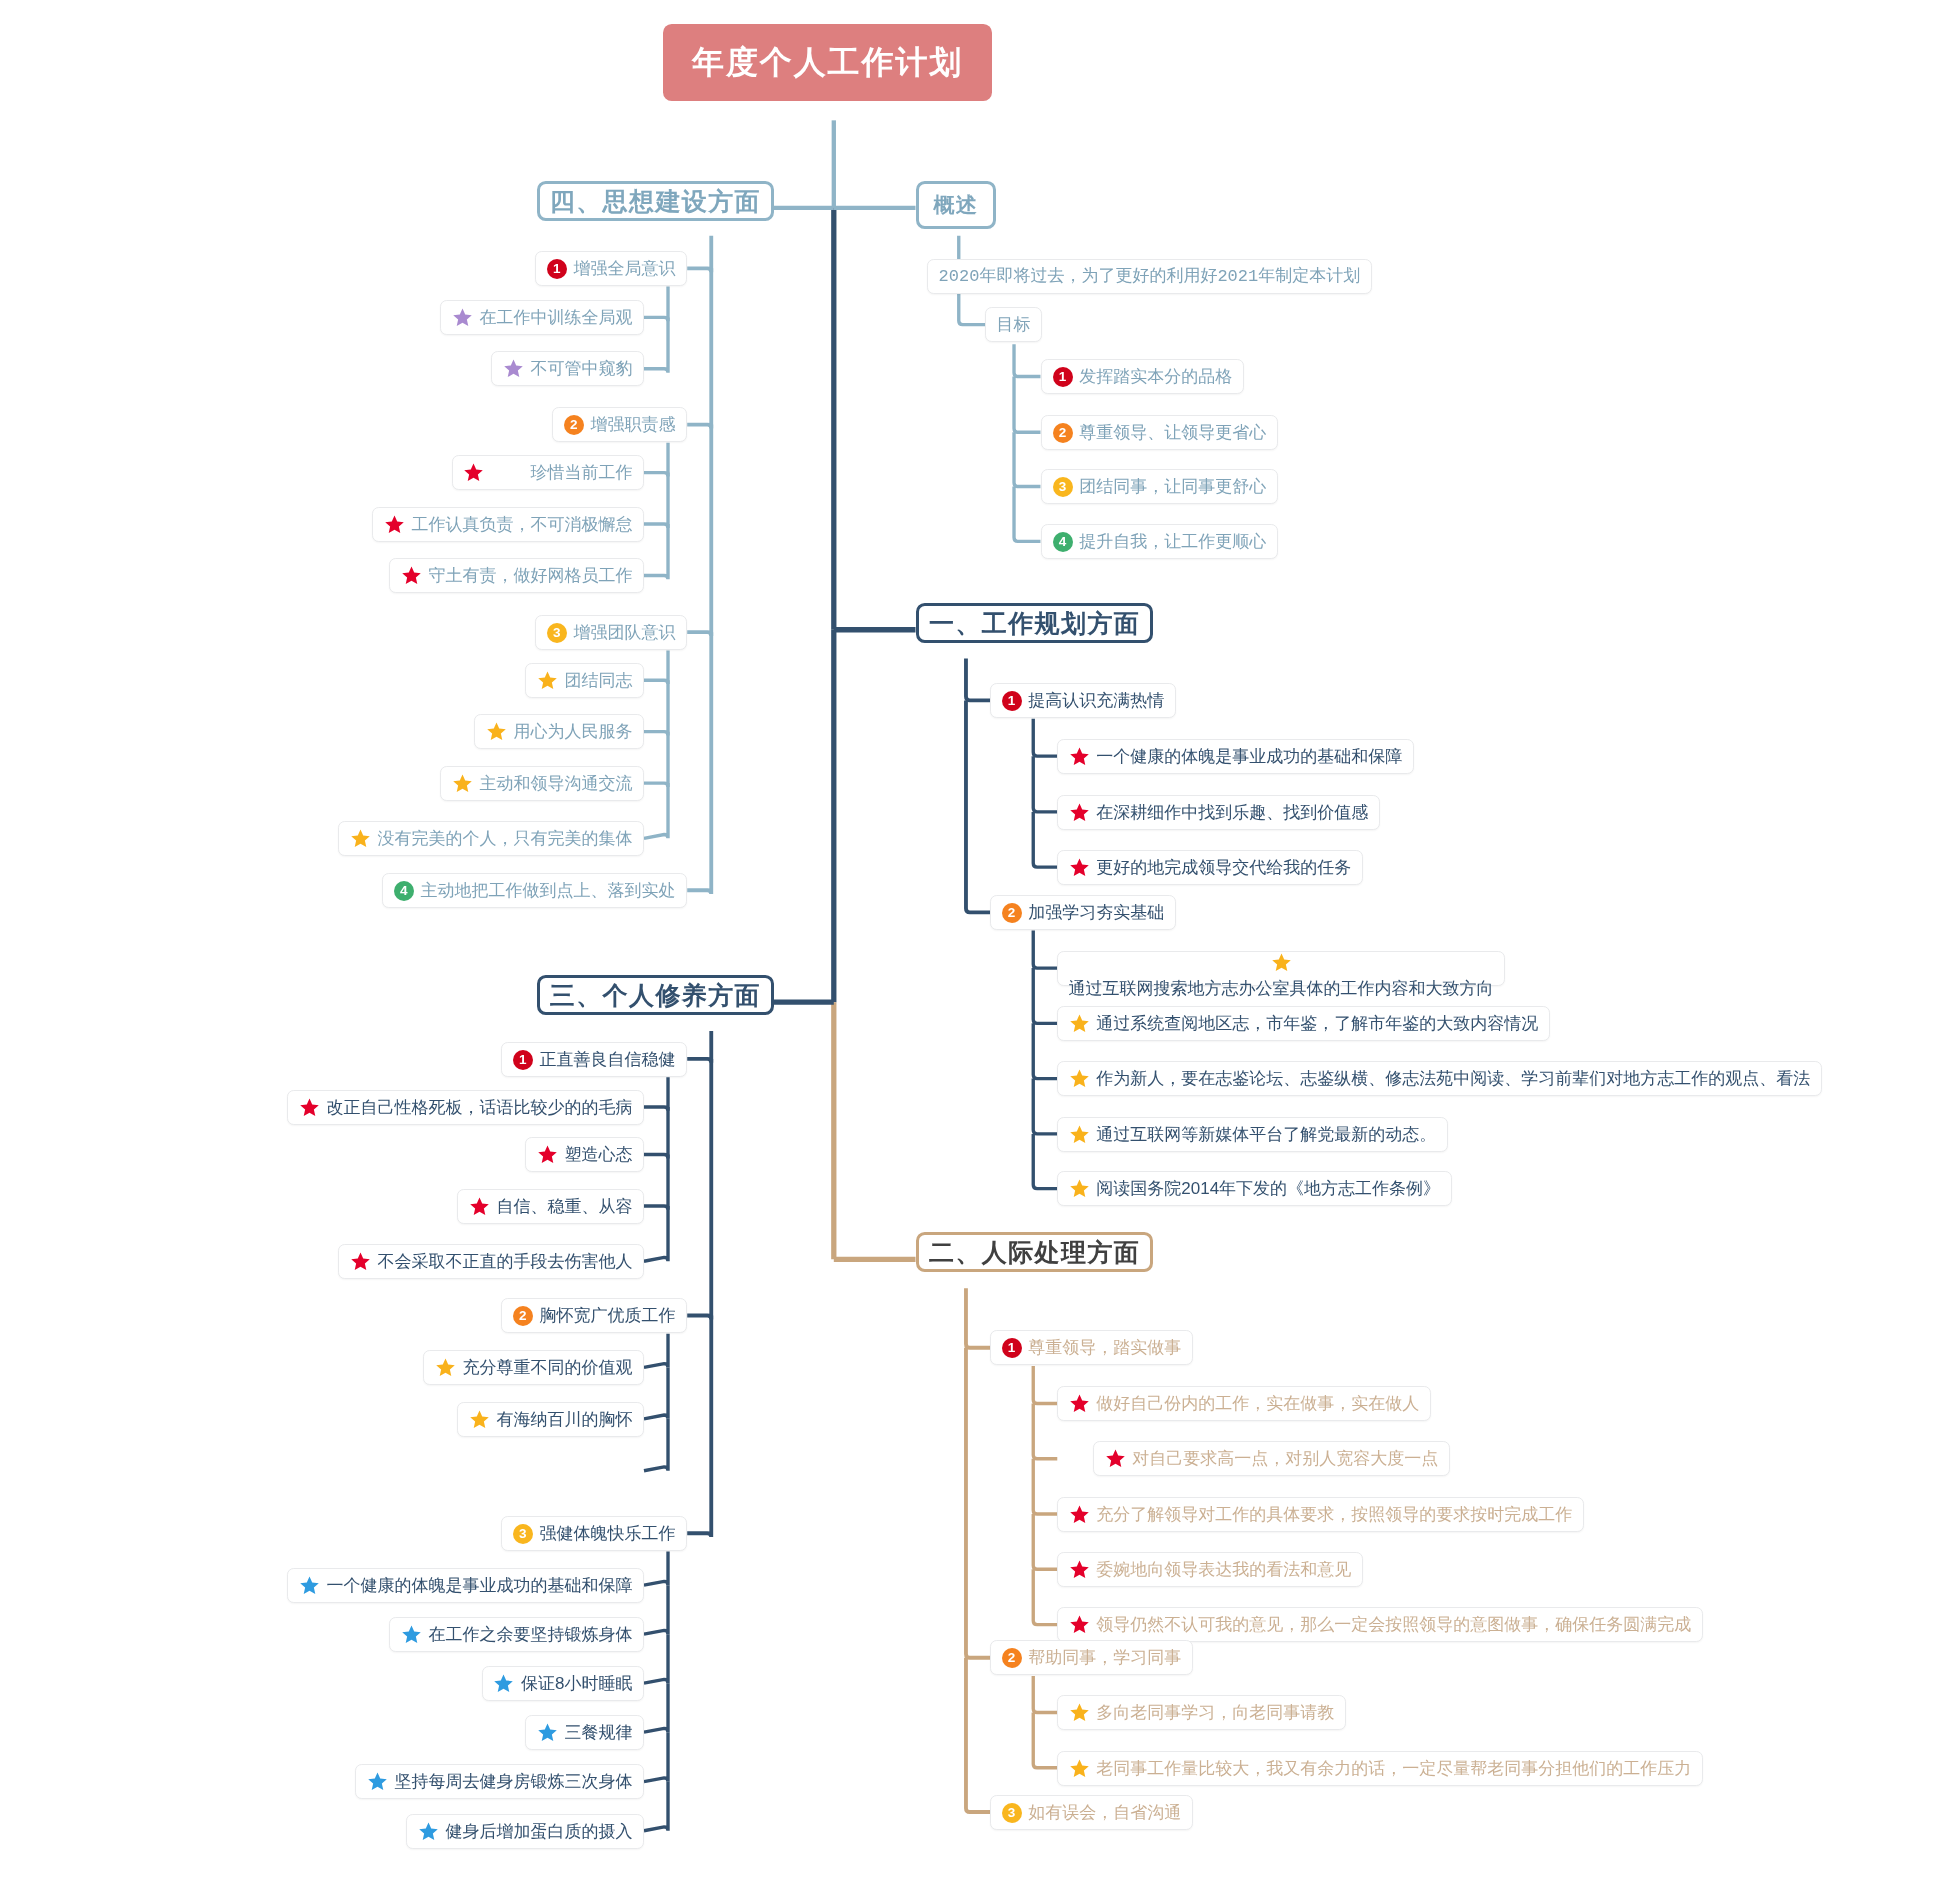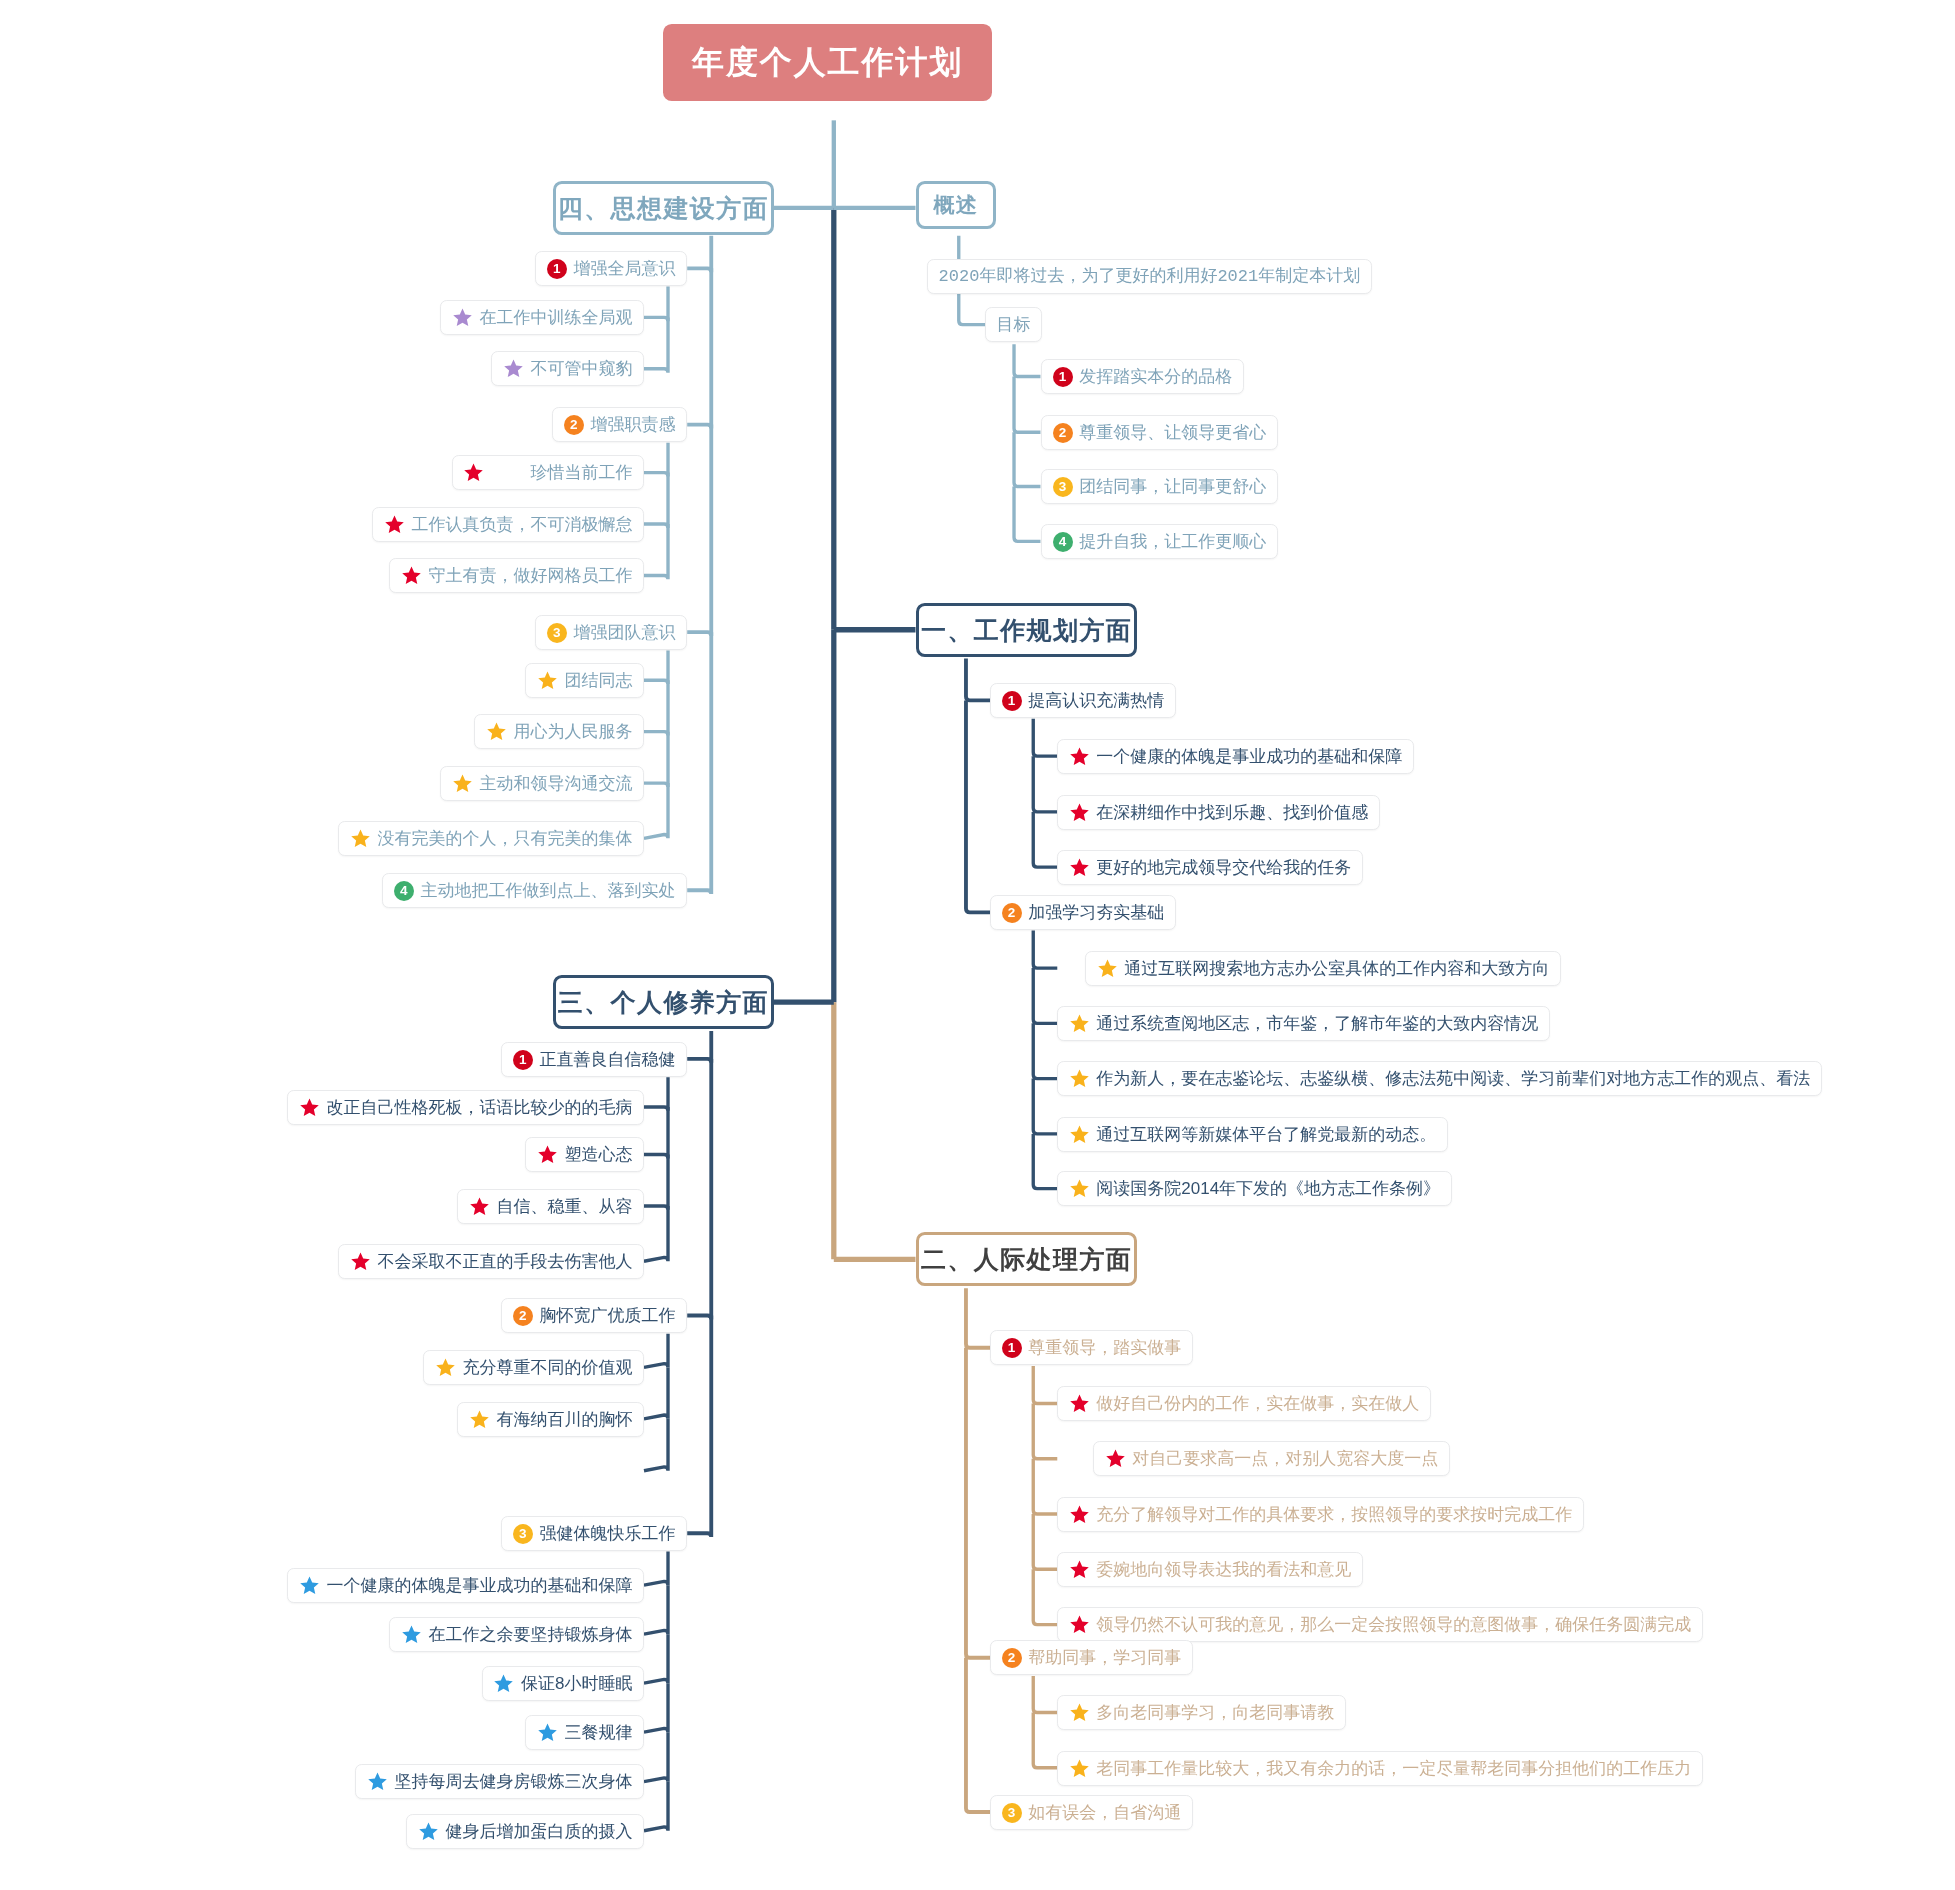"四、思想建设方面" .branch { height: 54px -> 40px; padding: 0 2px -> 0 10px }
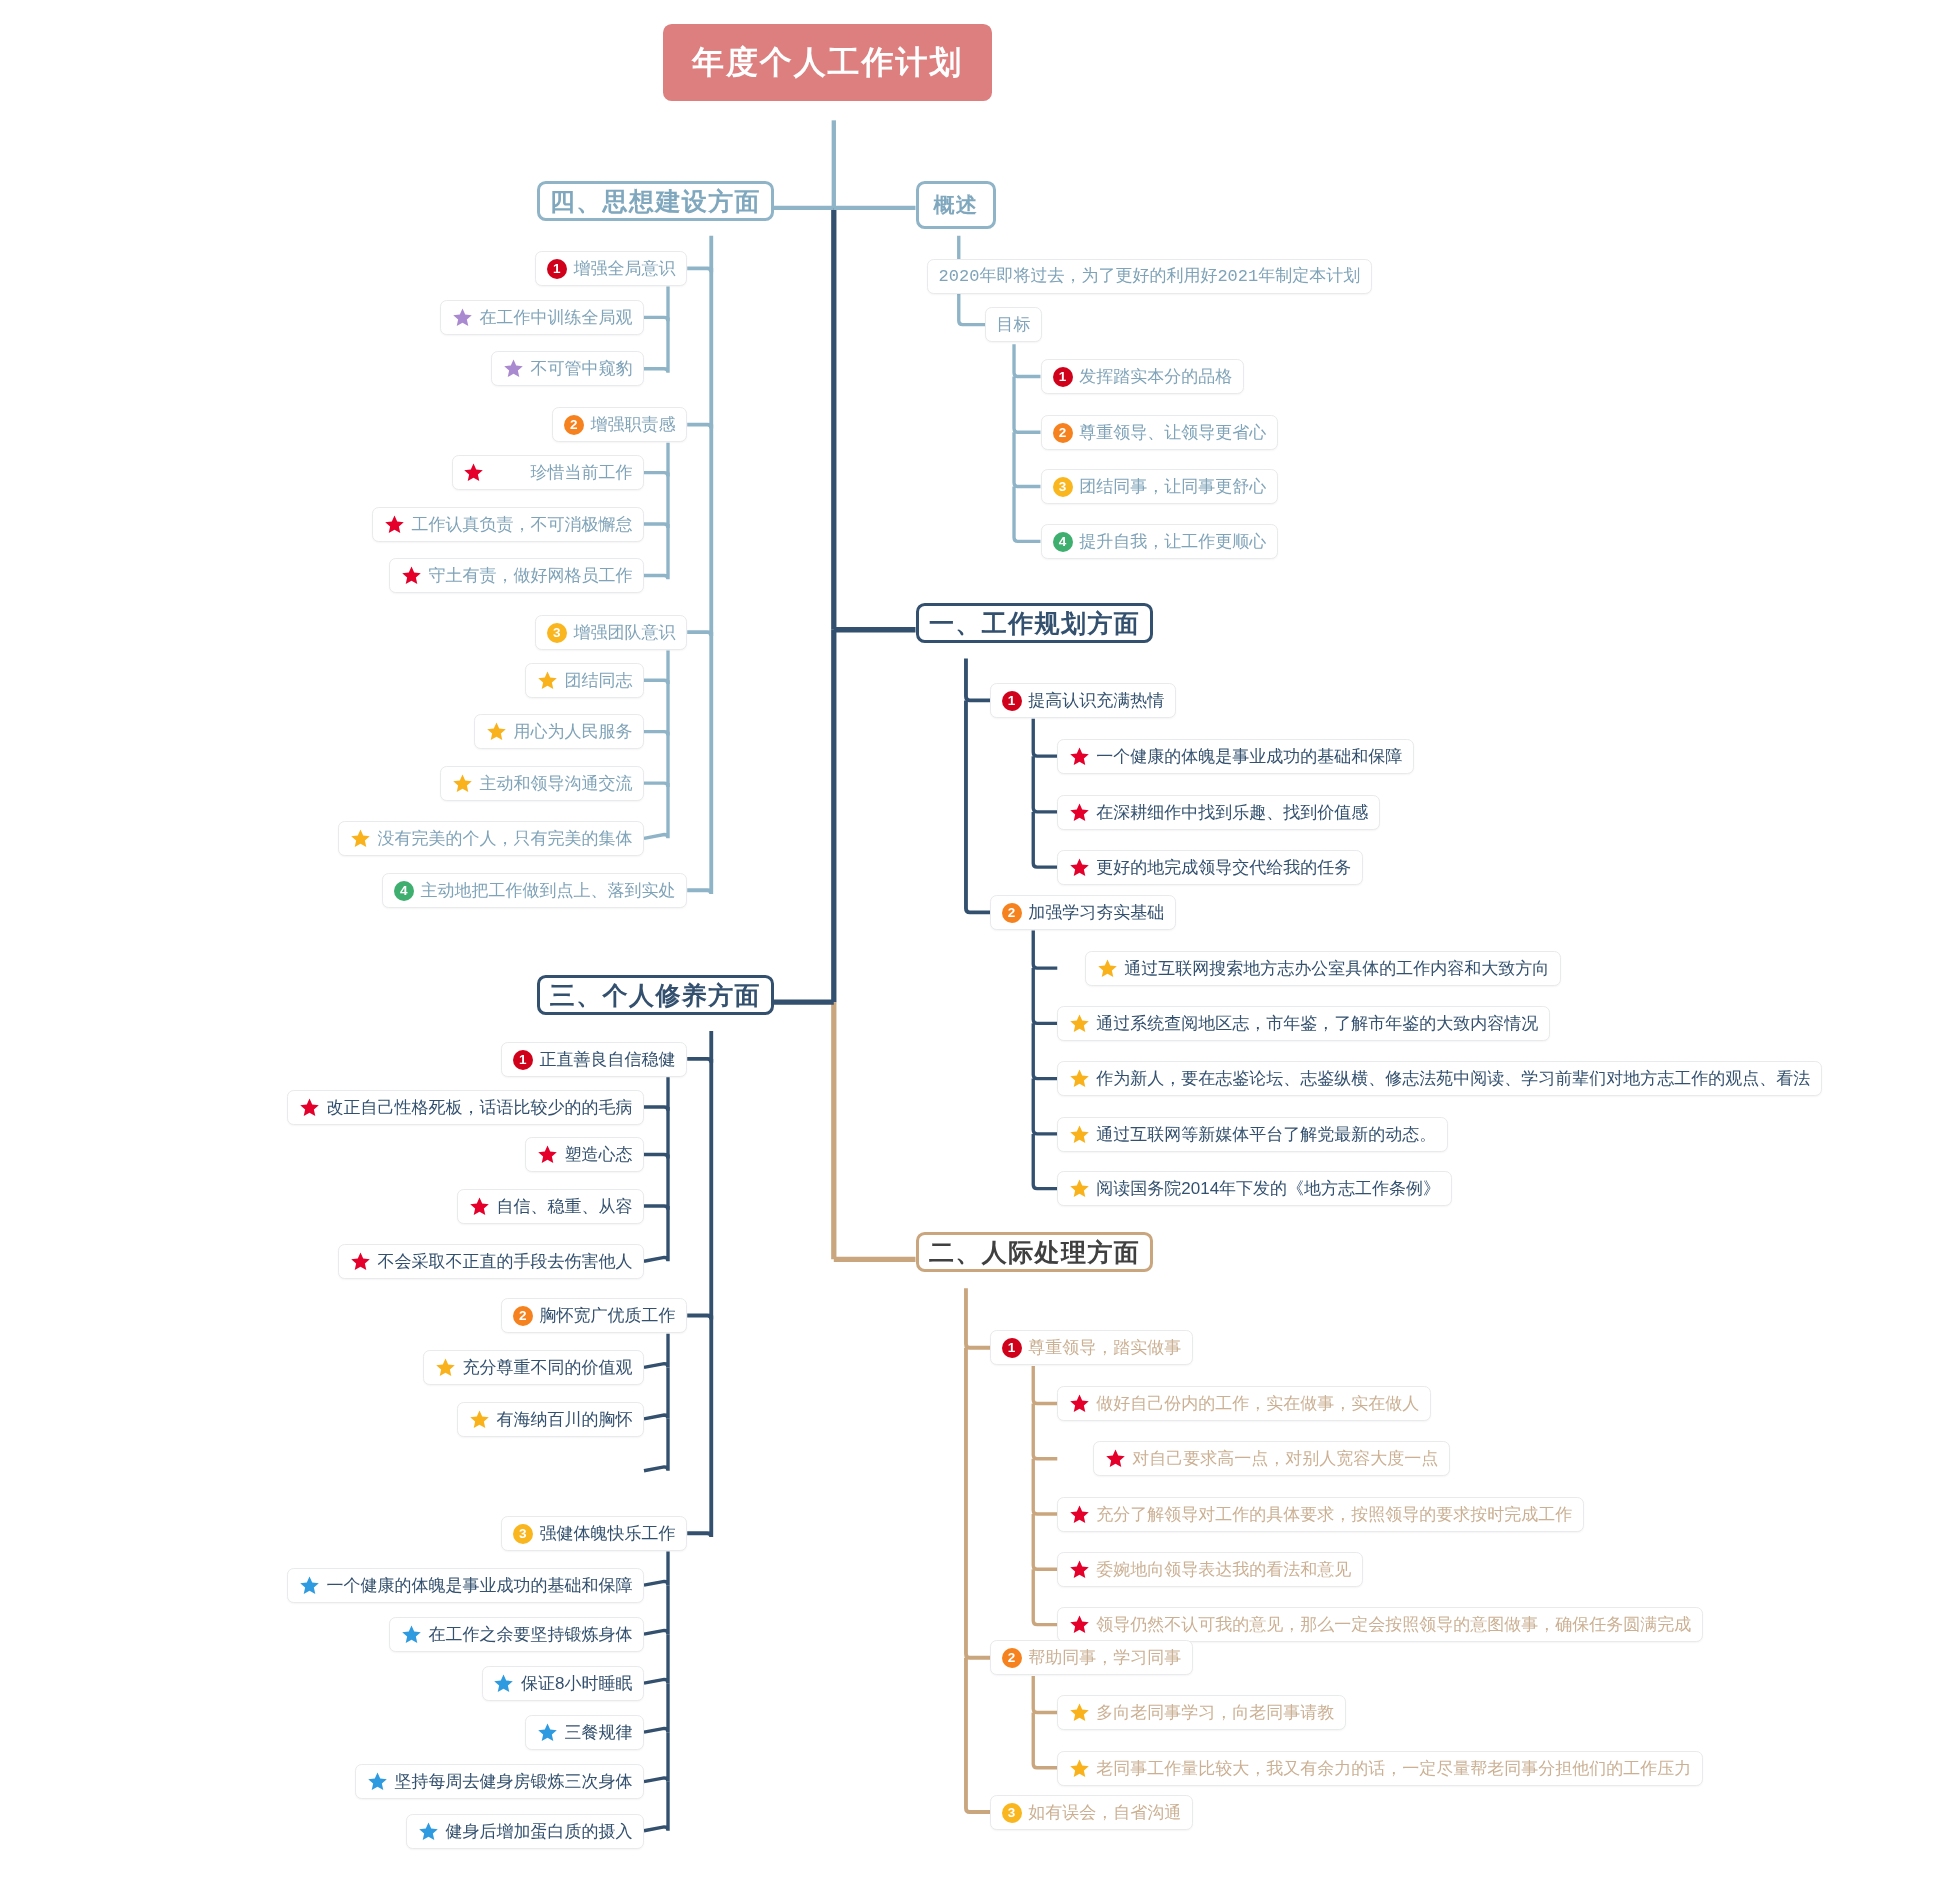"通过互联网搜索地方志办公室具体的工作内容和大致方向" div.node { flex-direction: none -> column; left: 1085px -> 1057px }
